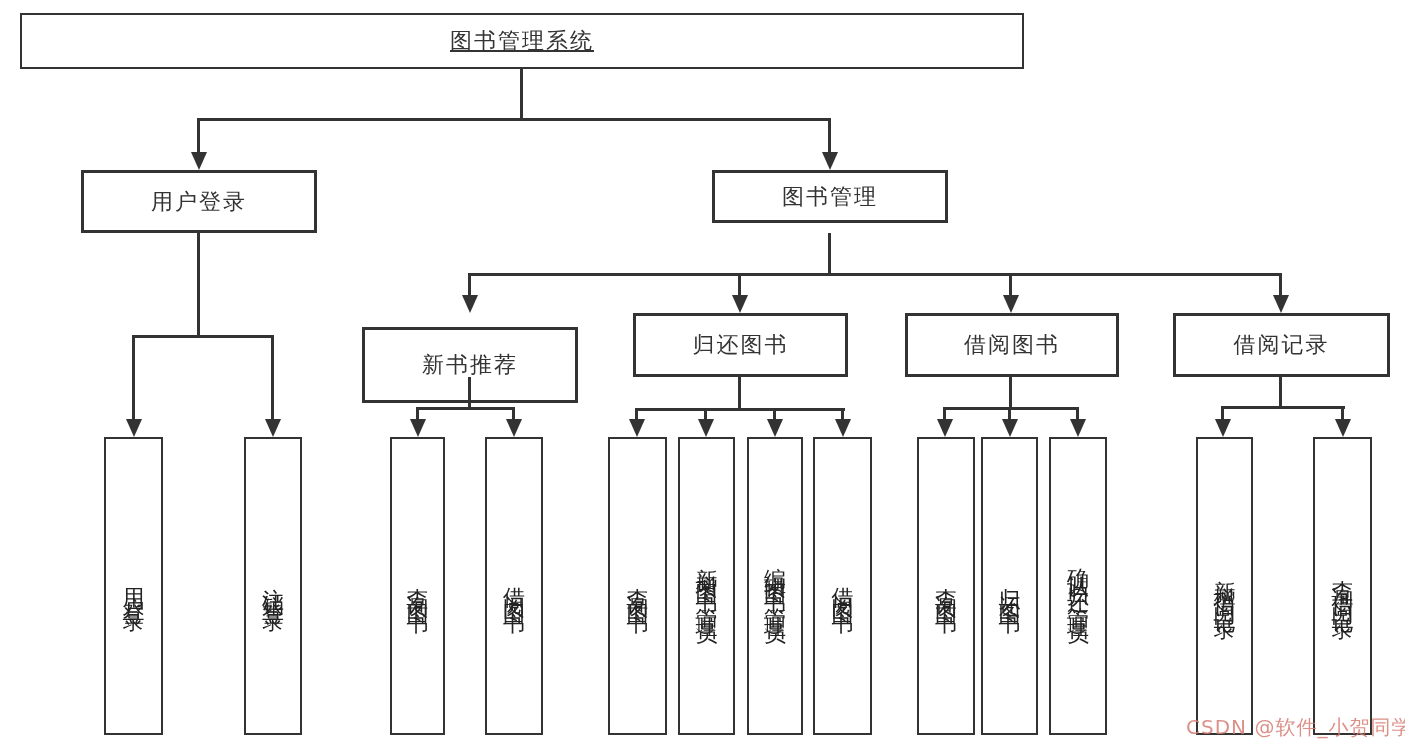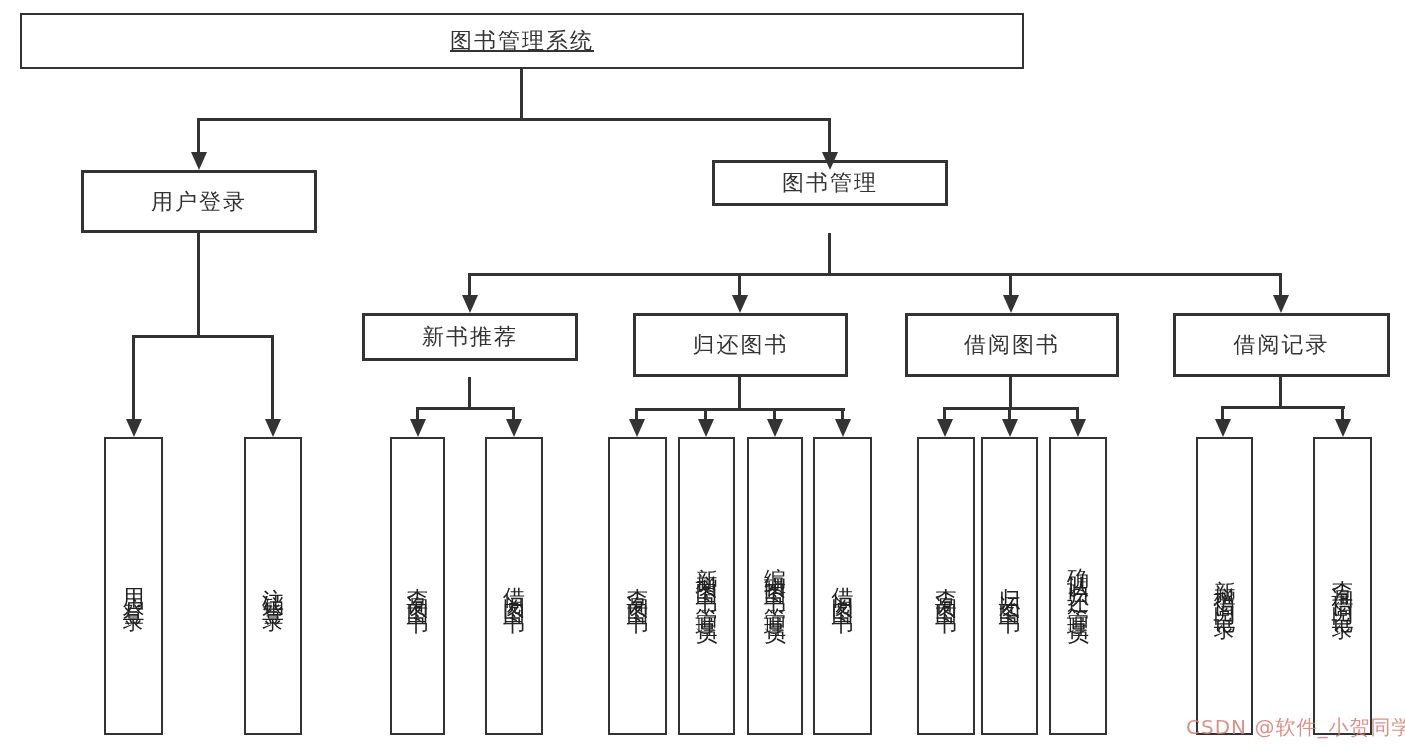"图书管理" div.hbox { height: 46px -> 53px; top: 160px -> 170px }
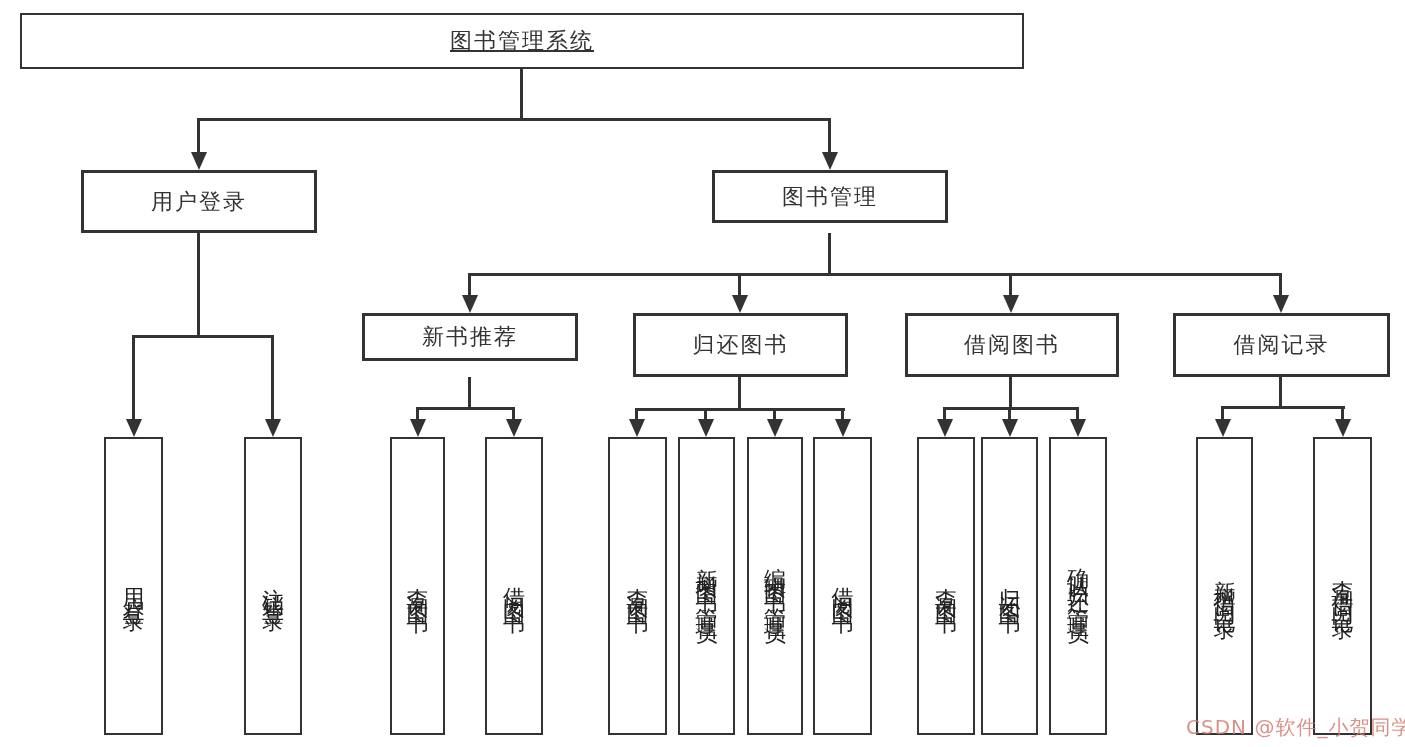"新书推荐" div.hbox { height: 48px -> 76px; top: 313px -> 327px }
